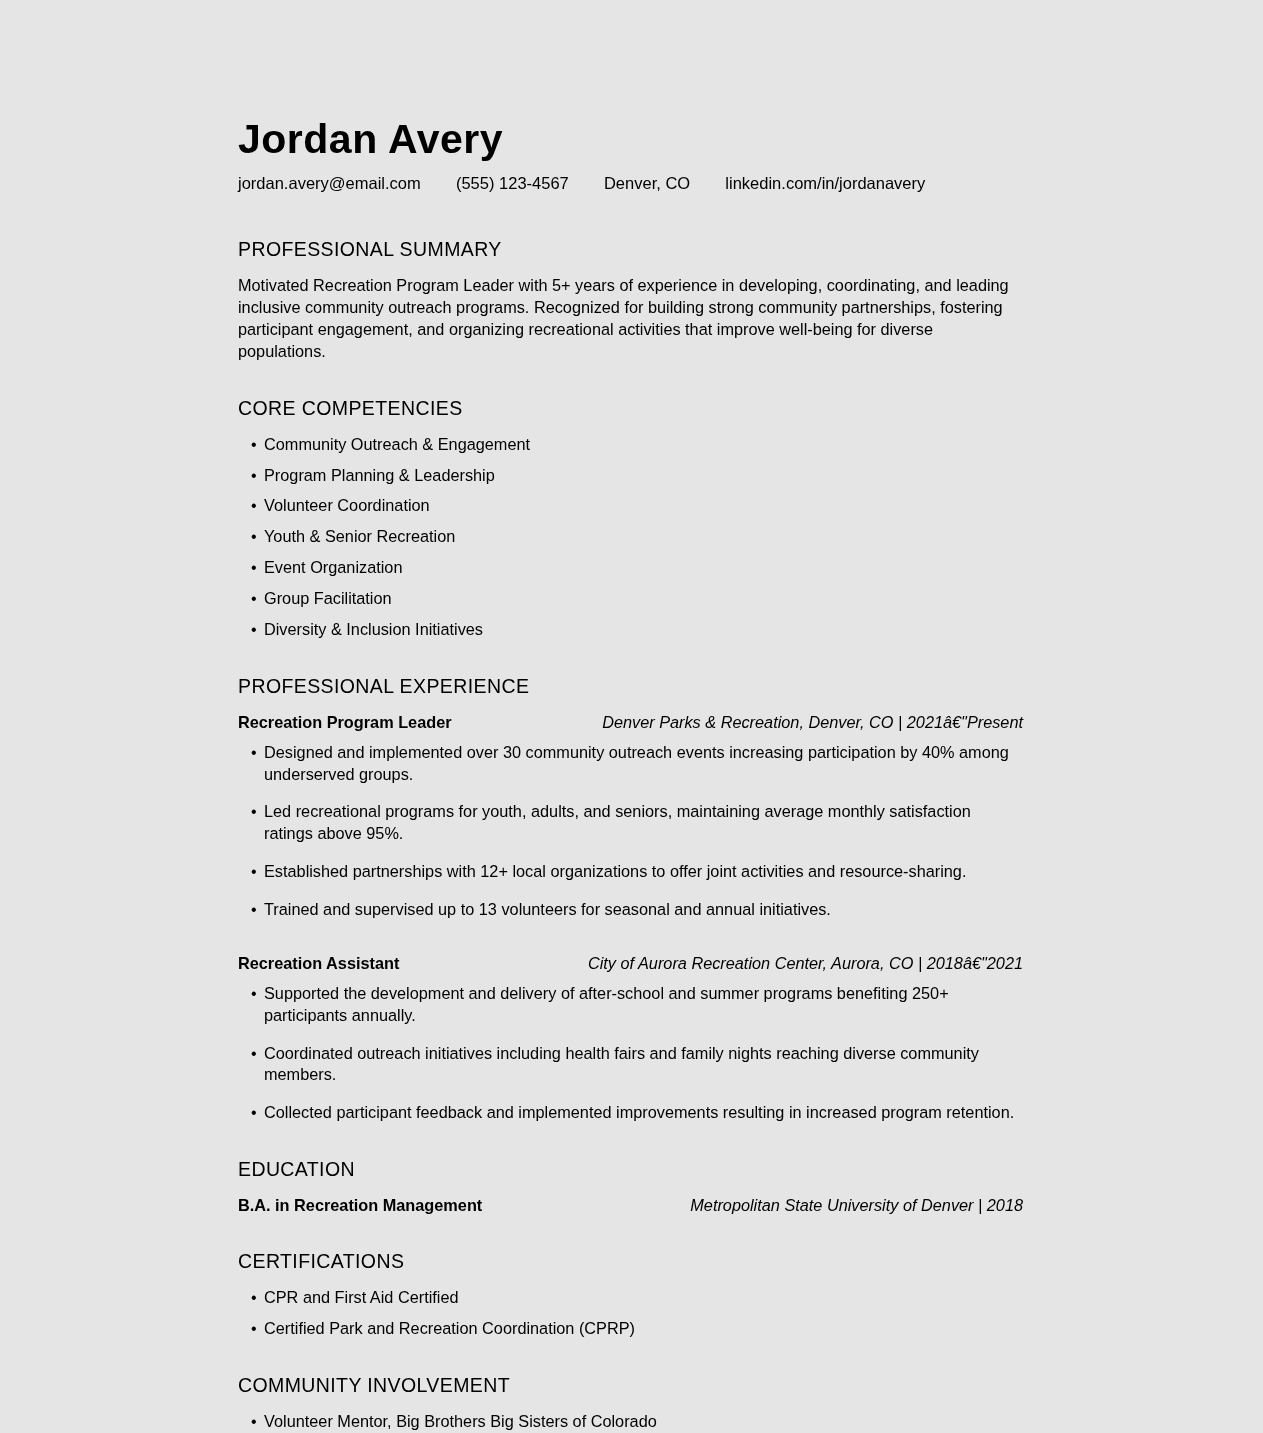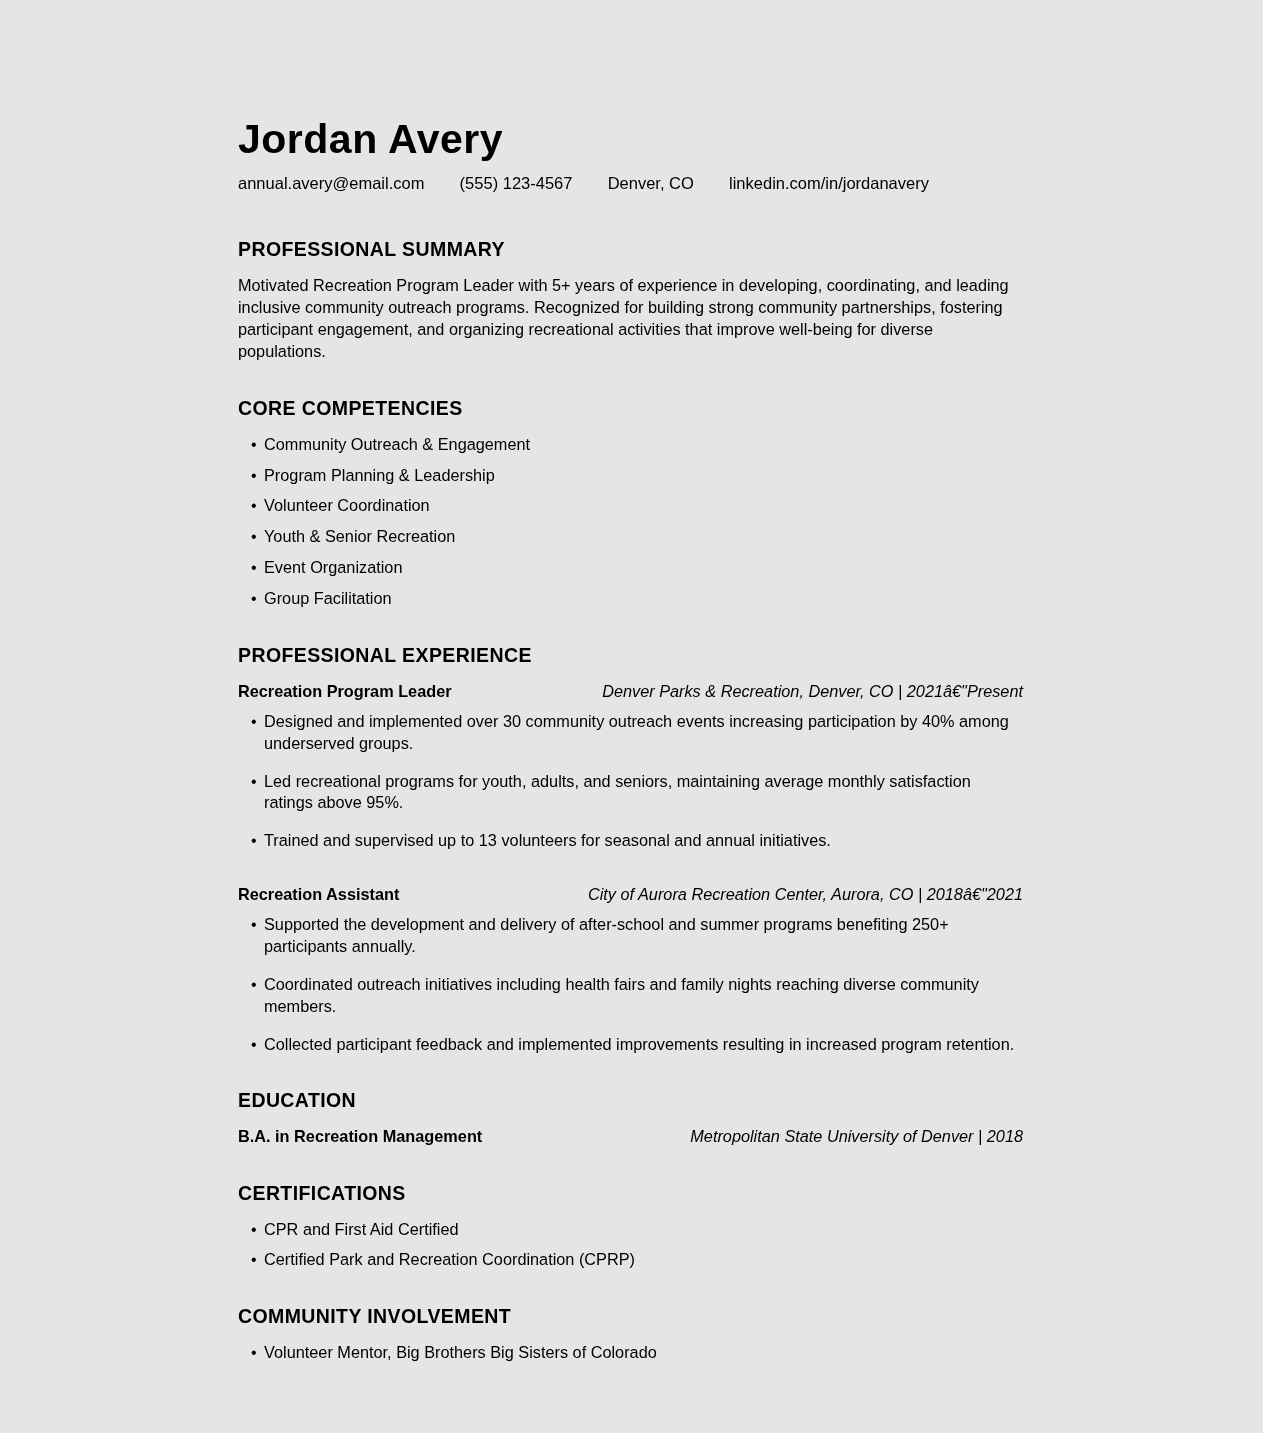"annual.avery@email.com" span.contact-item { text: annual.avery@email.com -> jordan.avery@email.com }
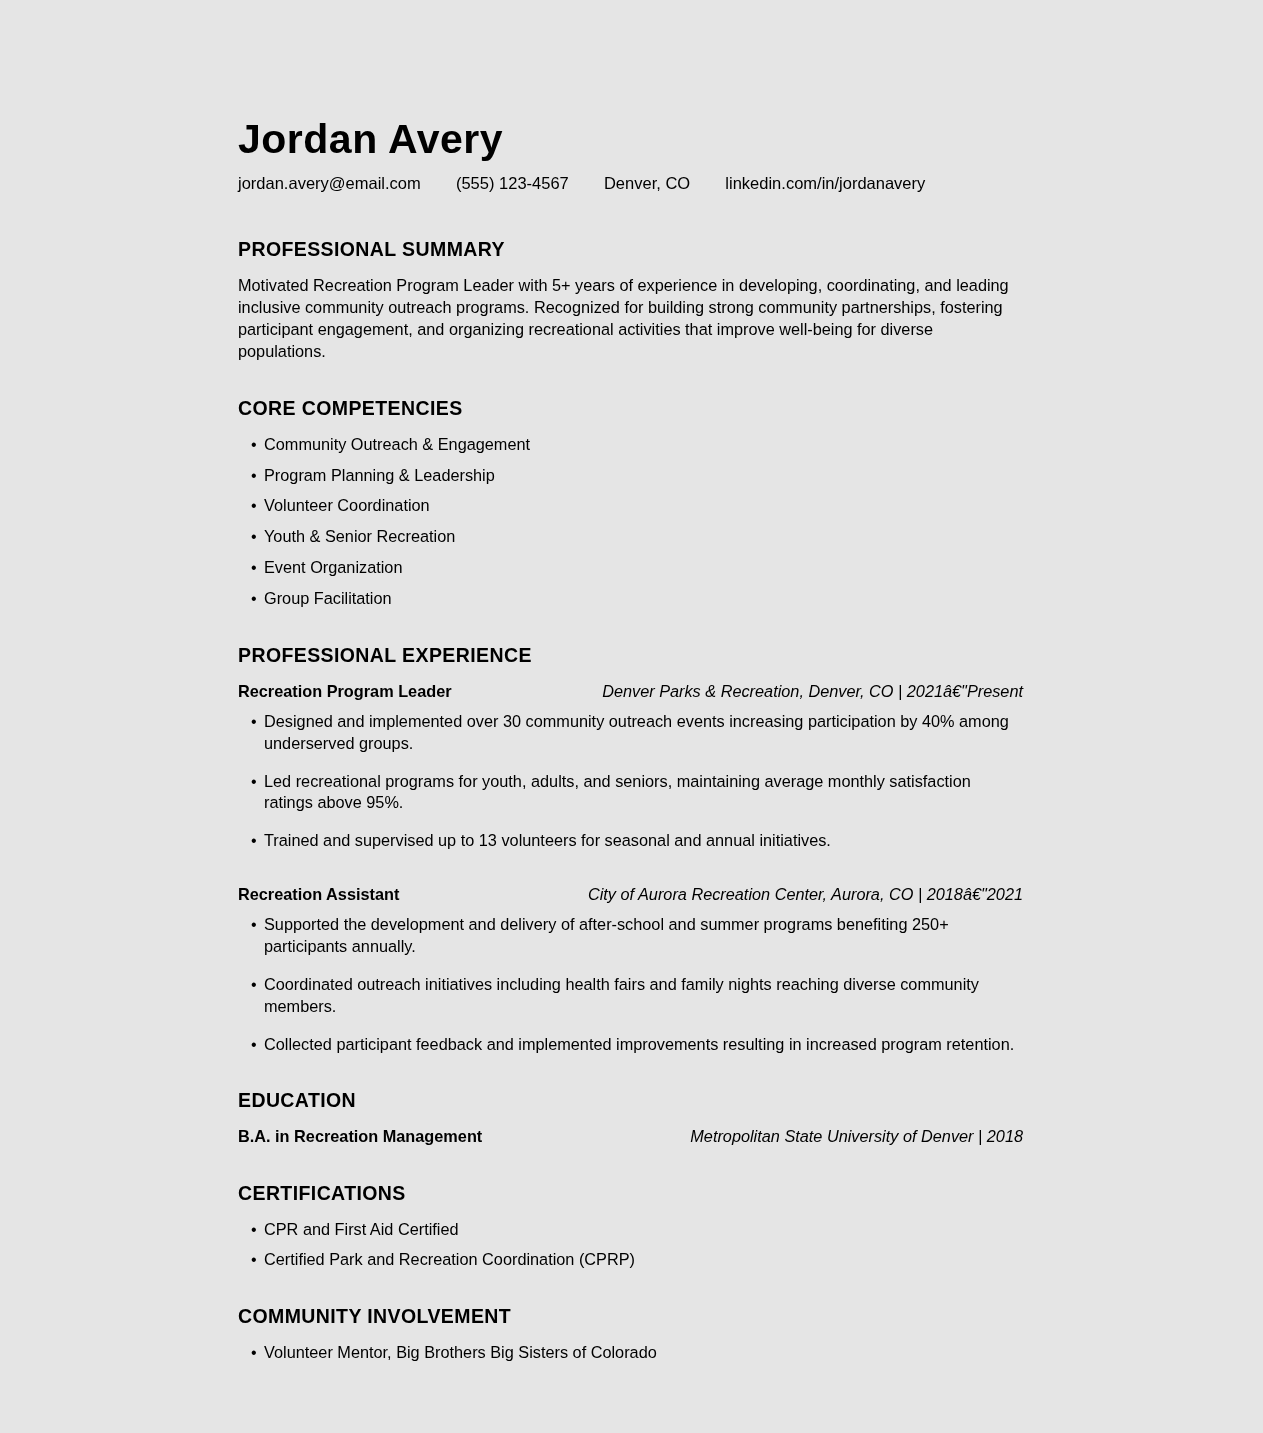"PROFESSIONAL SUMMARY" .section-heading { font-weight: bold -> normal }
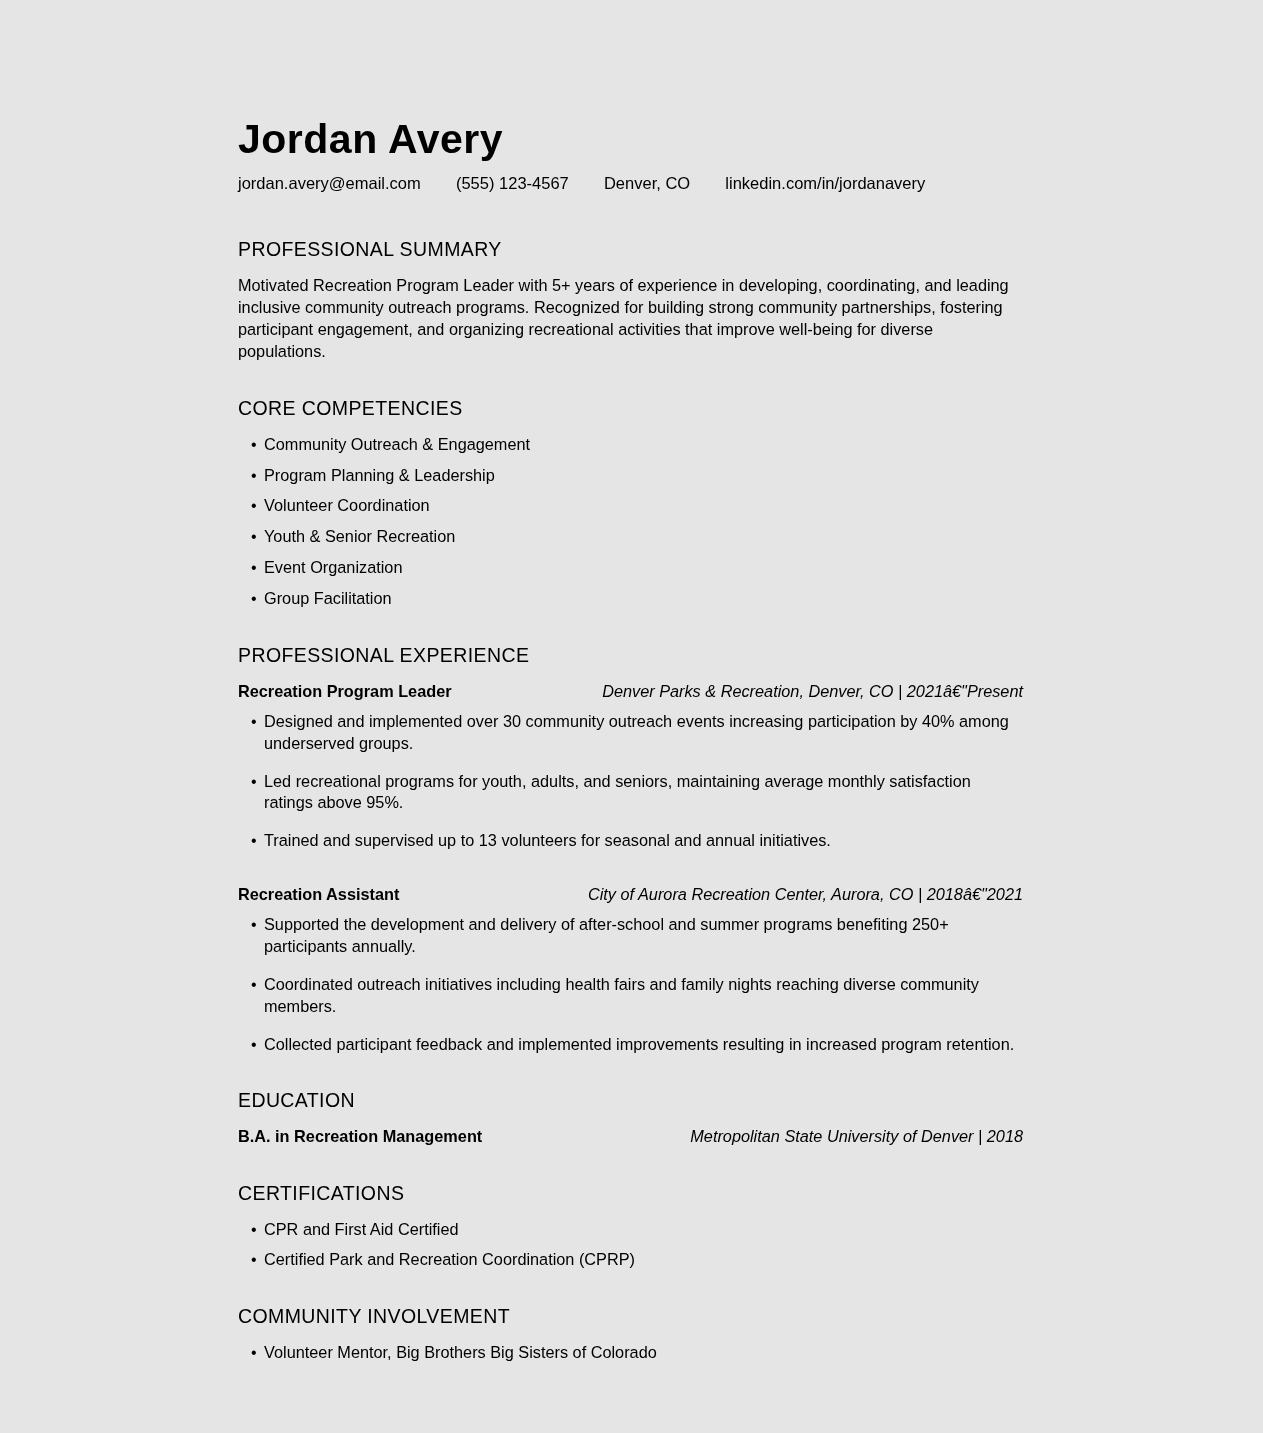"Diversity & Inclusion Initiatives" li { html: none -> <li>Diversity &amp; Inclusion Initiatives</li> }
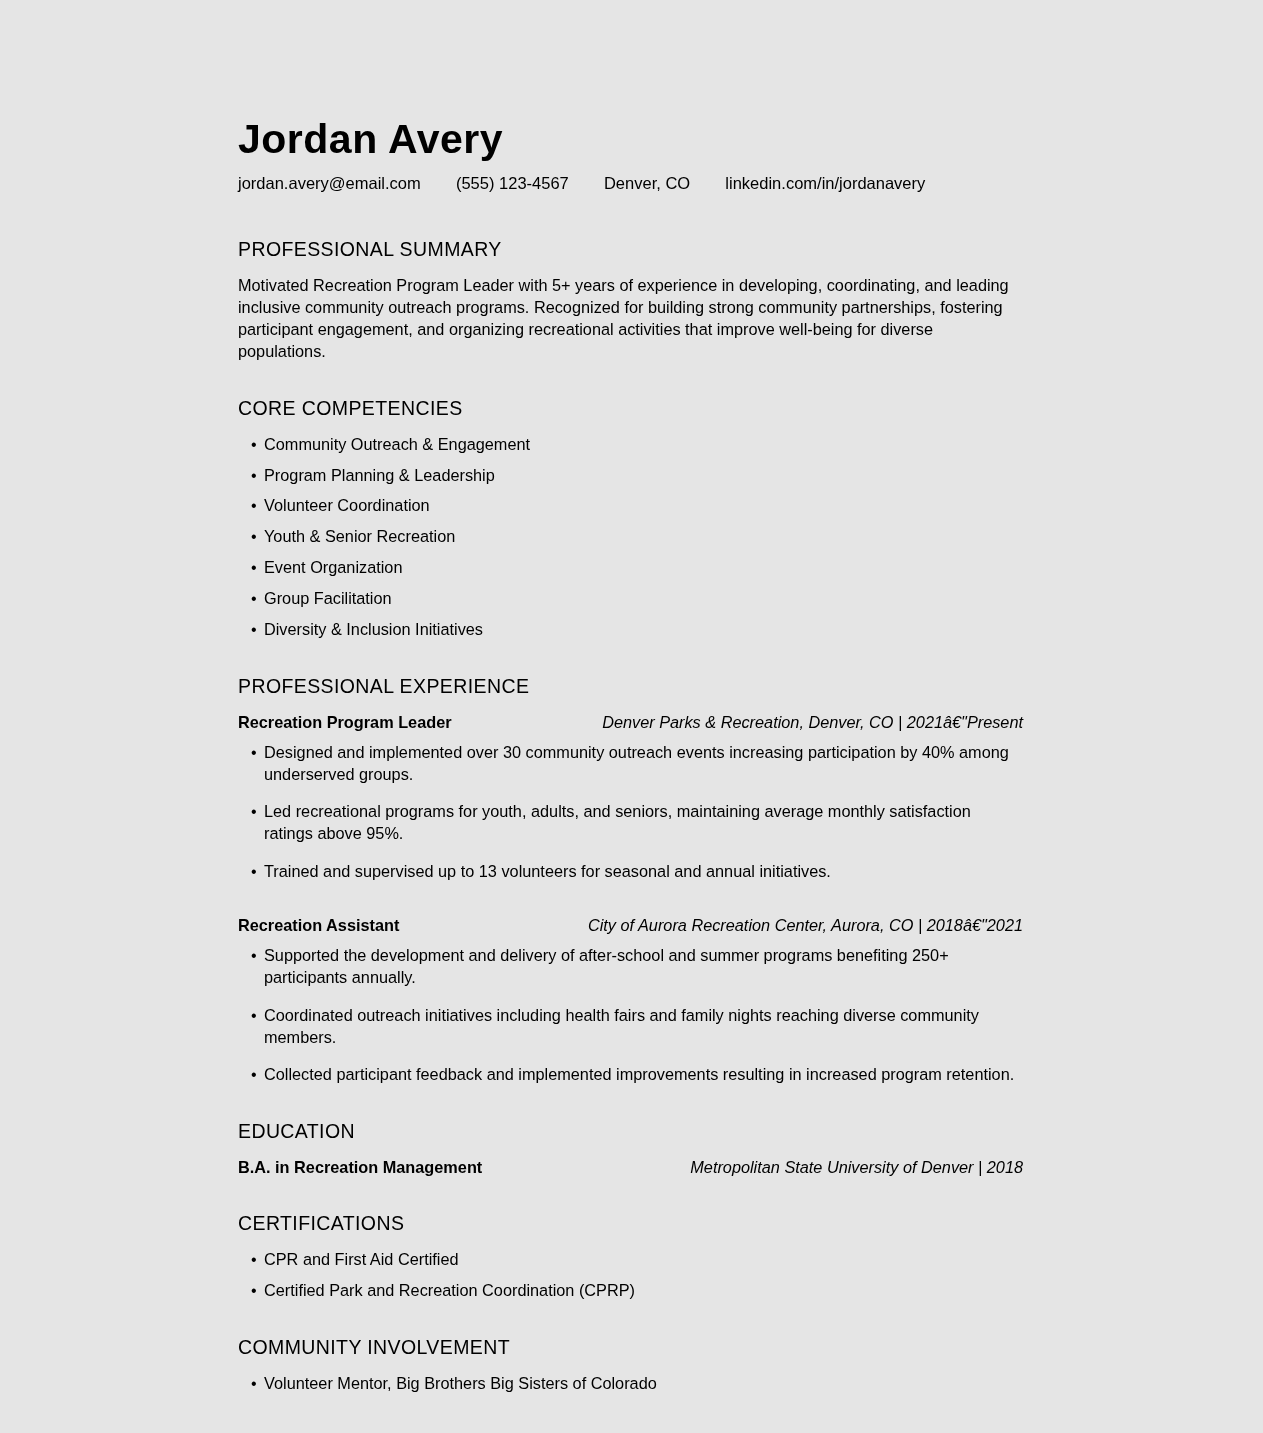"Established partnerships with 12+ local" li { html: none -> <li>Established partnerships with 12+ local organizations to offer joint activities and resource-sharing.</li> }
